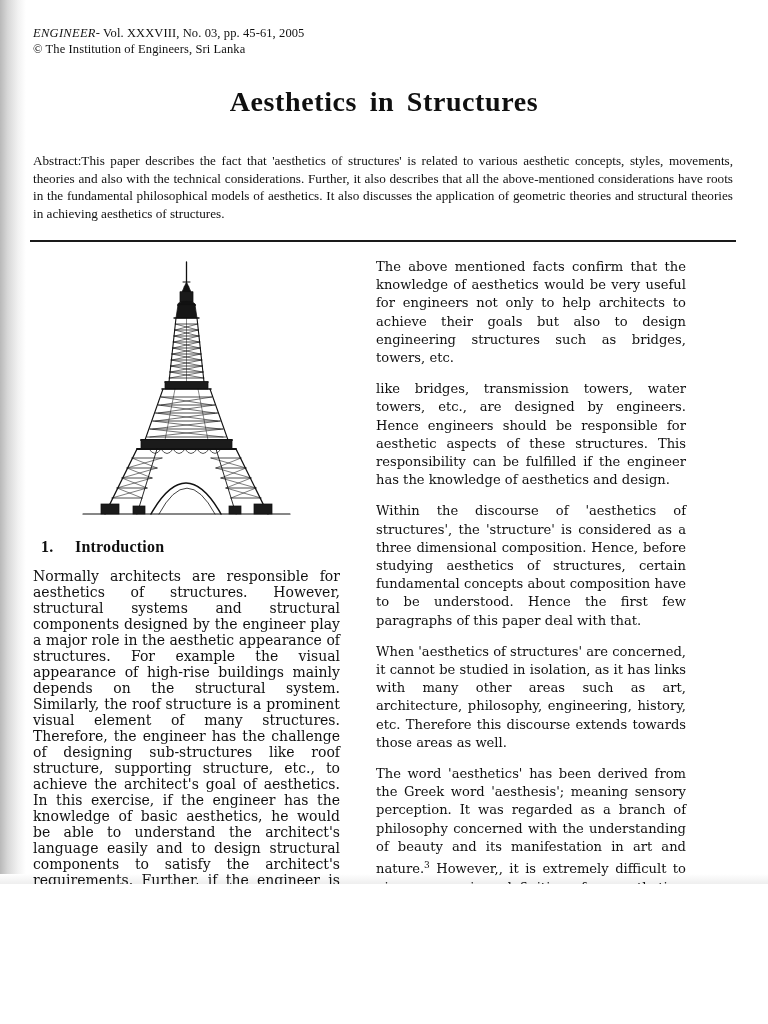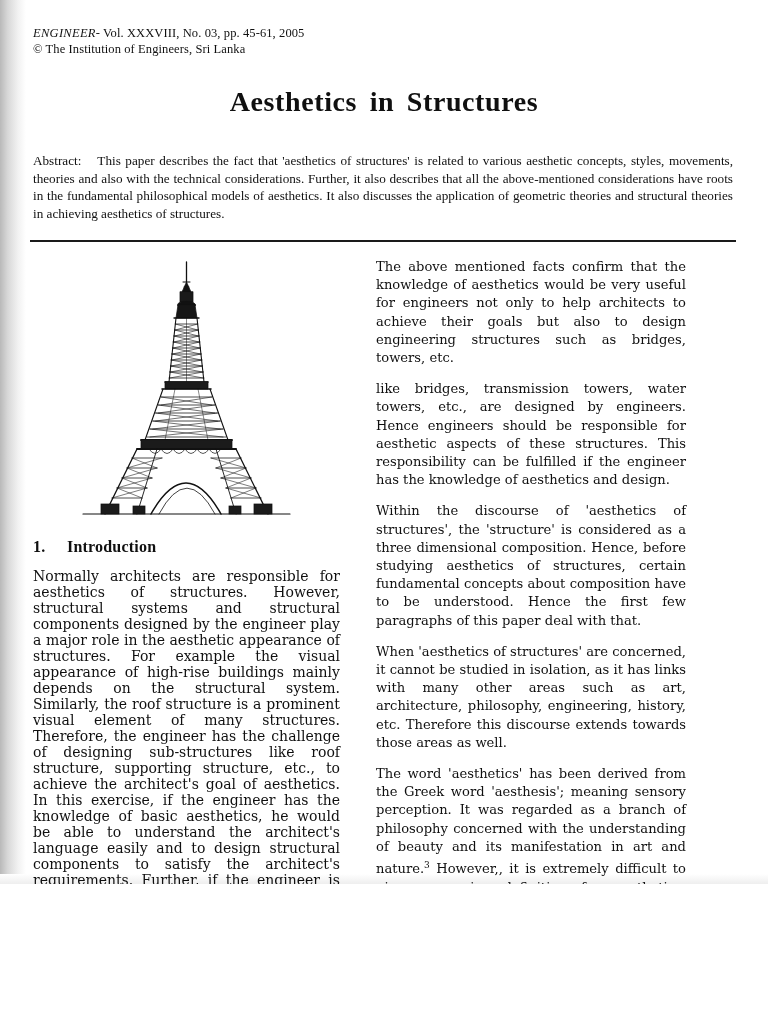"Abstract:" .abstract .lbl { margin-right: 16px -> none }
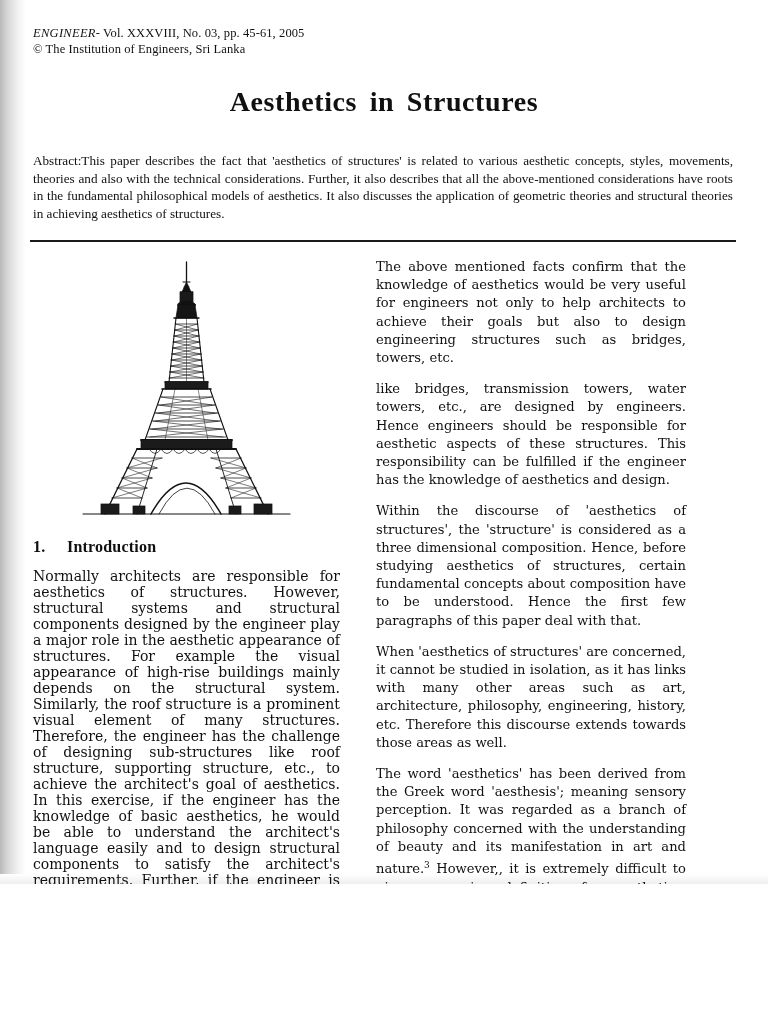"1. Introduction" h2.section { margin: 18px 0 12px 0 -> 18px 0 12px 8px }
